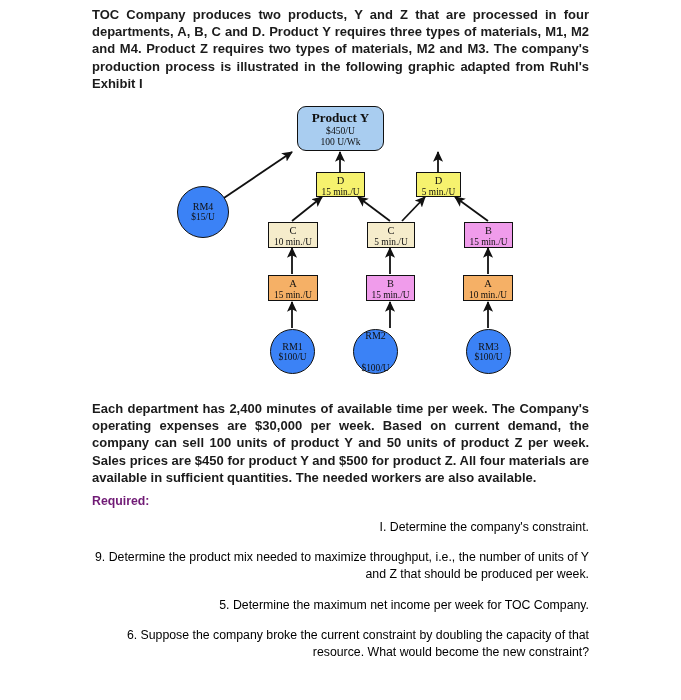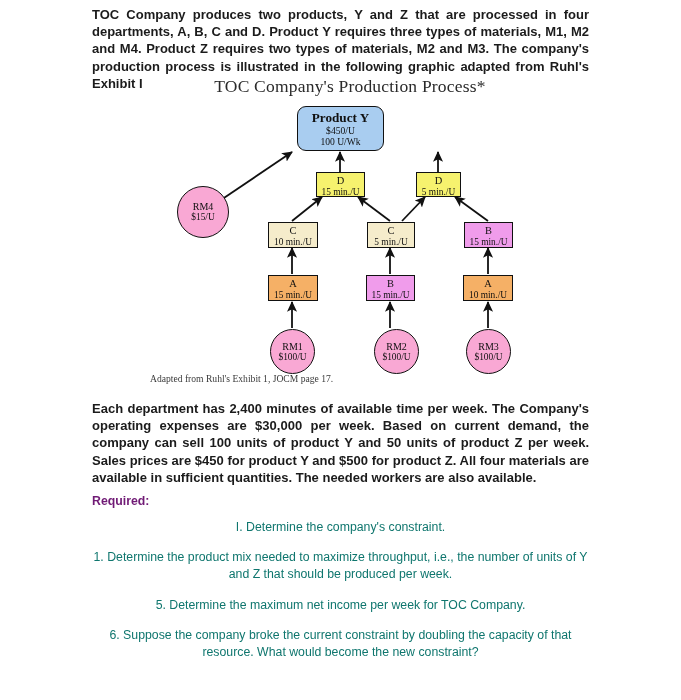"TOC Company's Production Process*" div.diagram-title { html: <div>TOC Company's Production Process*</div> -> none }
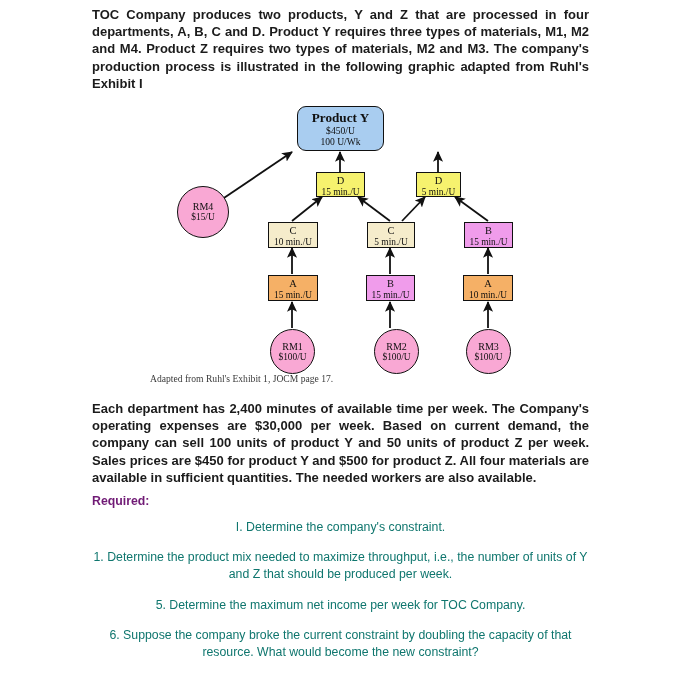"RM4" .material { background: #f9a8d4 -> #3b82f6 }
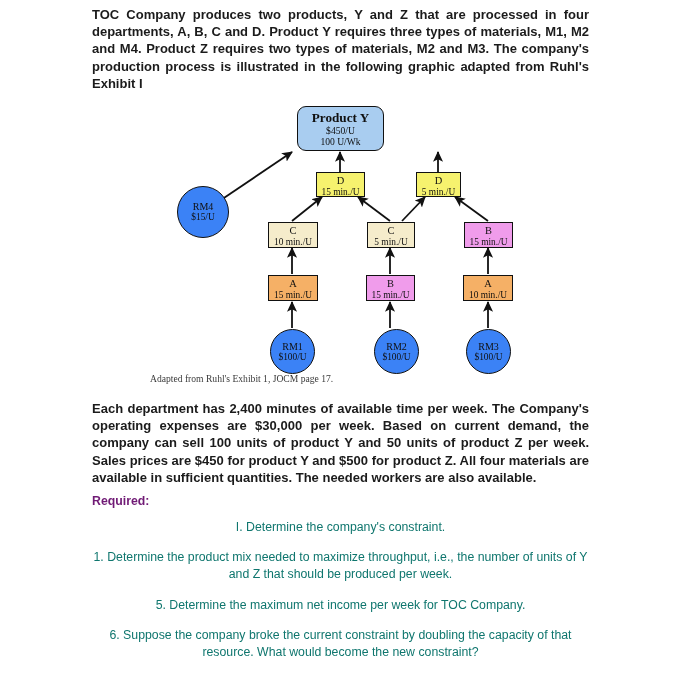"RM2" div.node { justify-content: none -> space-between; left: 224px -> 203px }
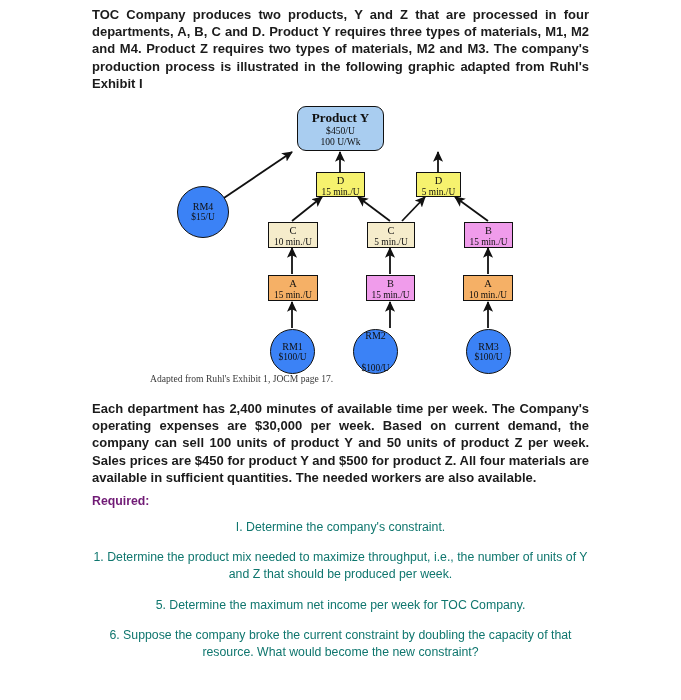"Adapted from Ruhl's Exhibit 1," div.diagram-caption { html: <div>Adapted from Ruhl's Exhibit 1, JOCM page 17.</div> -> none }
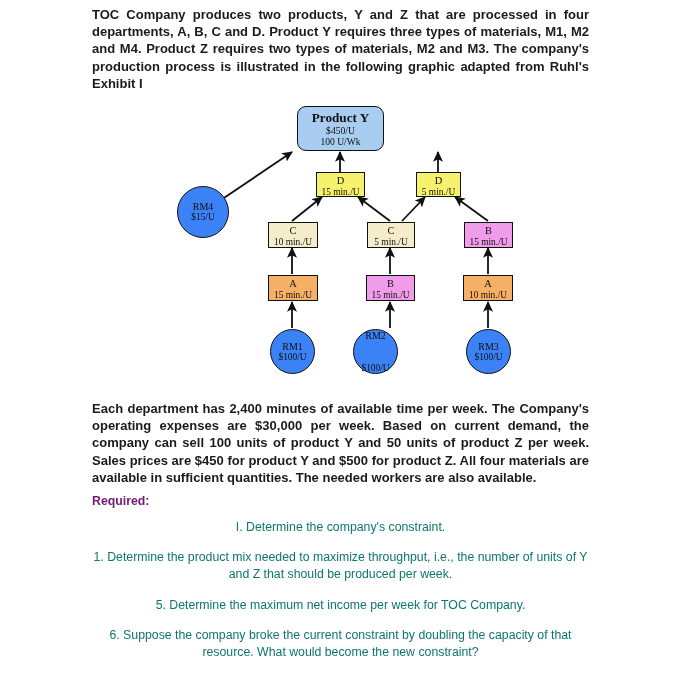"I. Determine the company's constraint." .req-item { color: #0f766e -> #000000; text-align: center -> right }
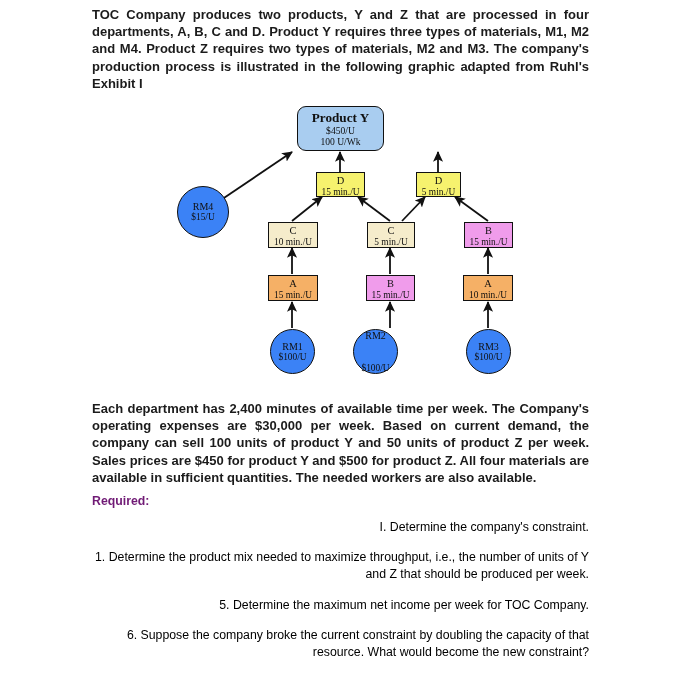"1. Determine the product mix" div.req-item { text: 1 -> 9 }
